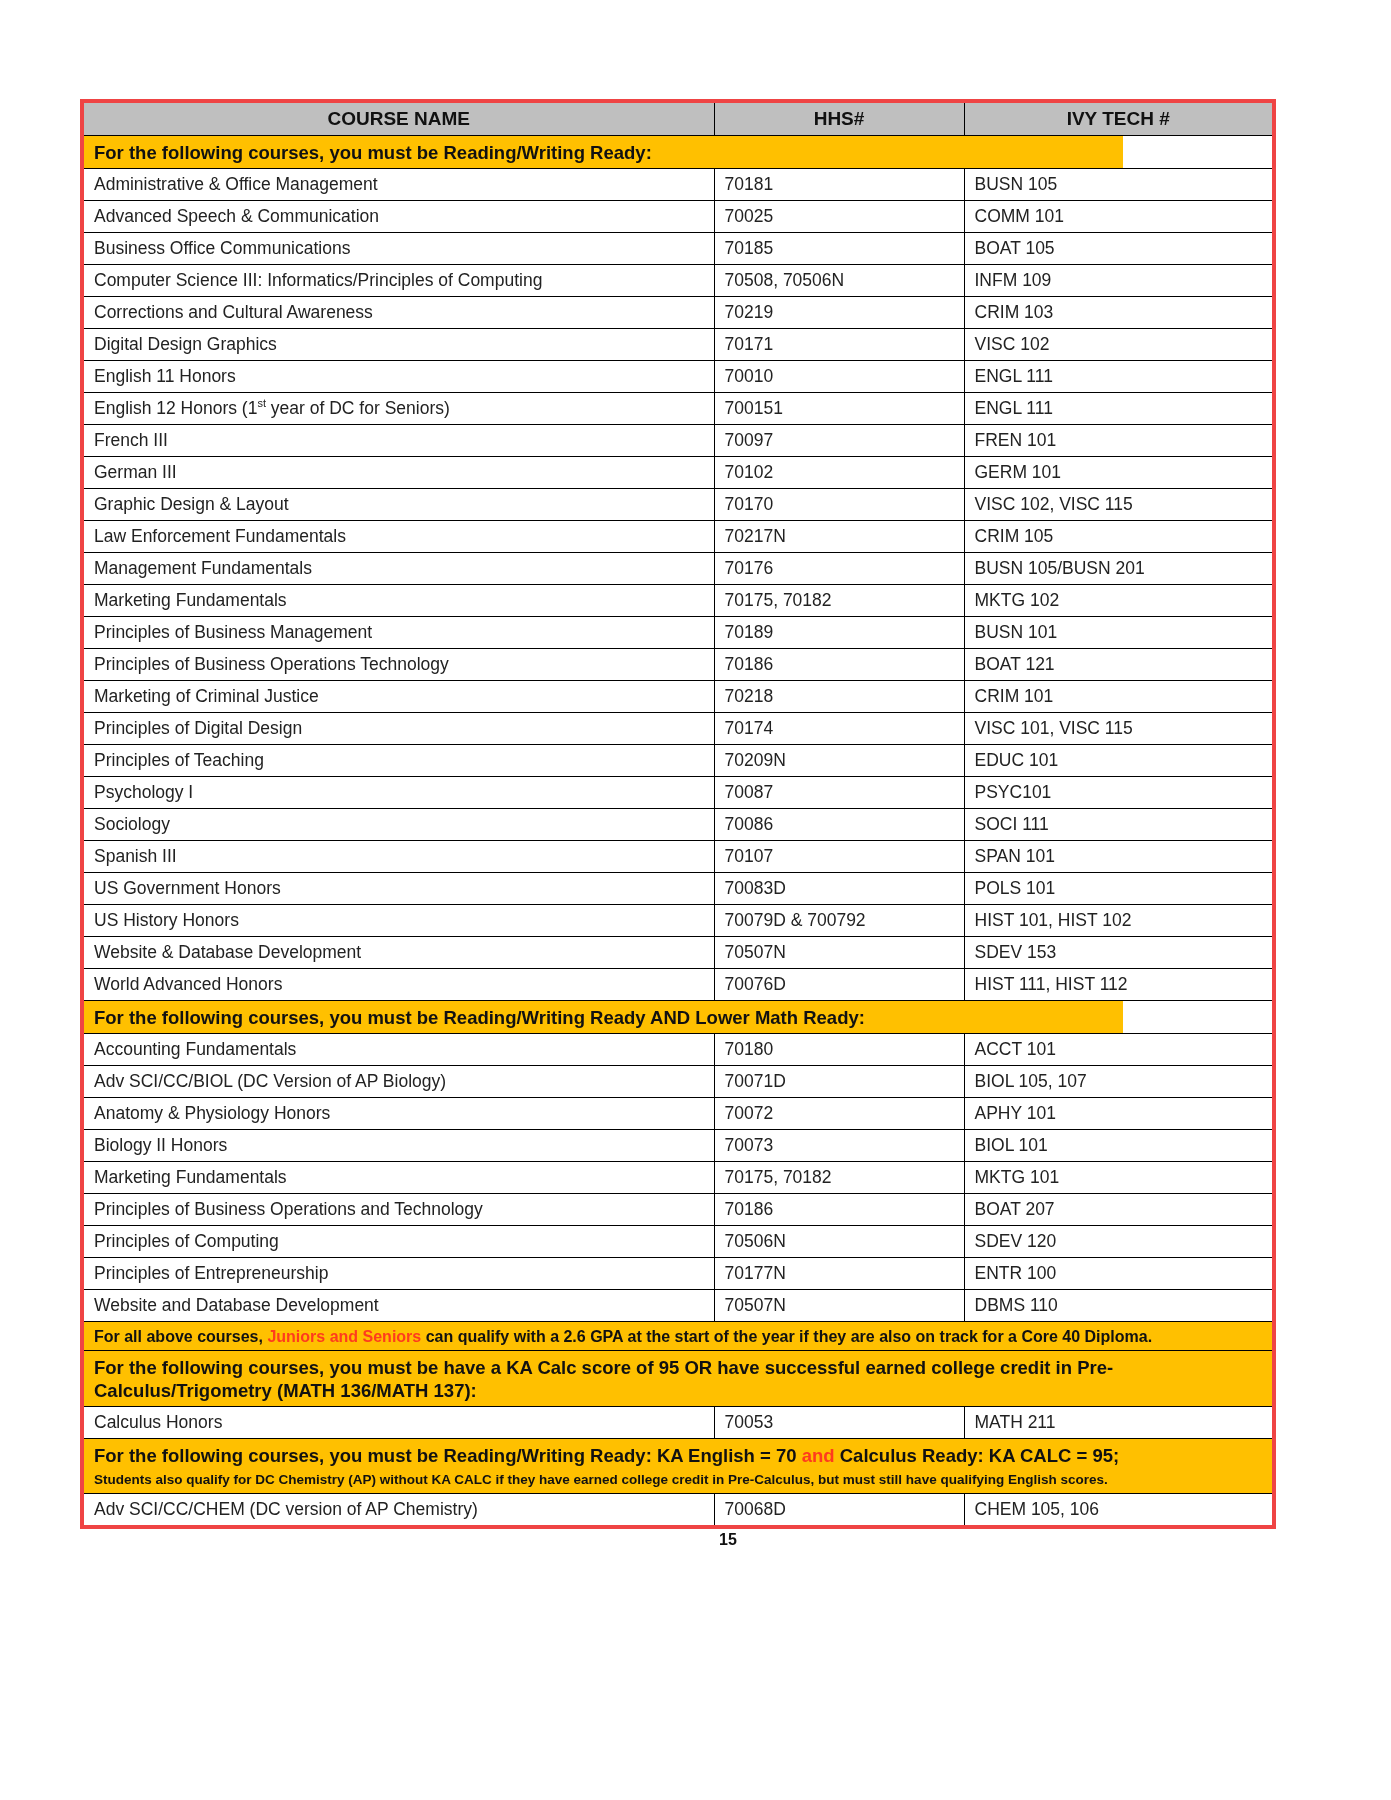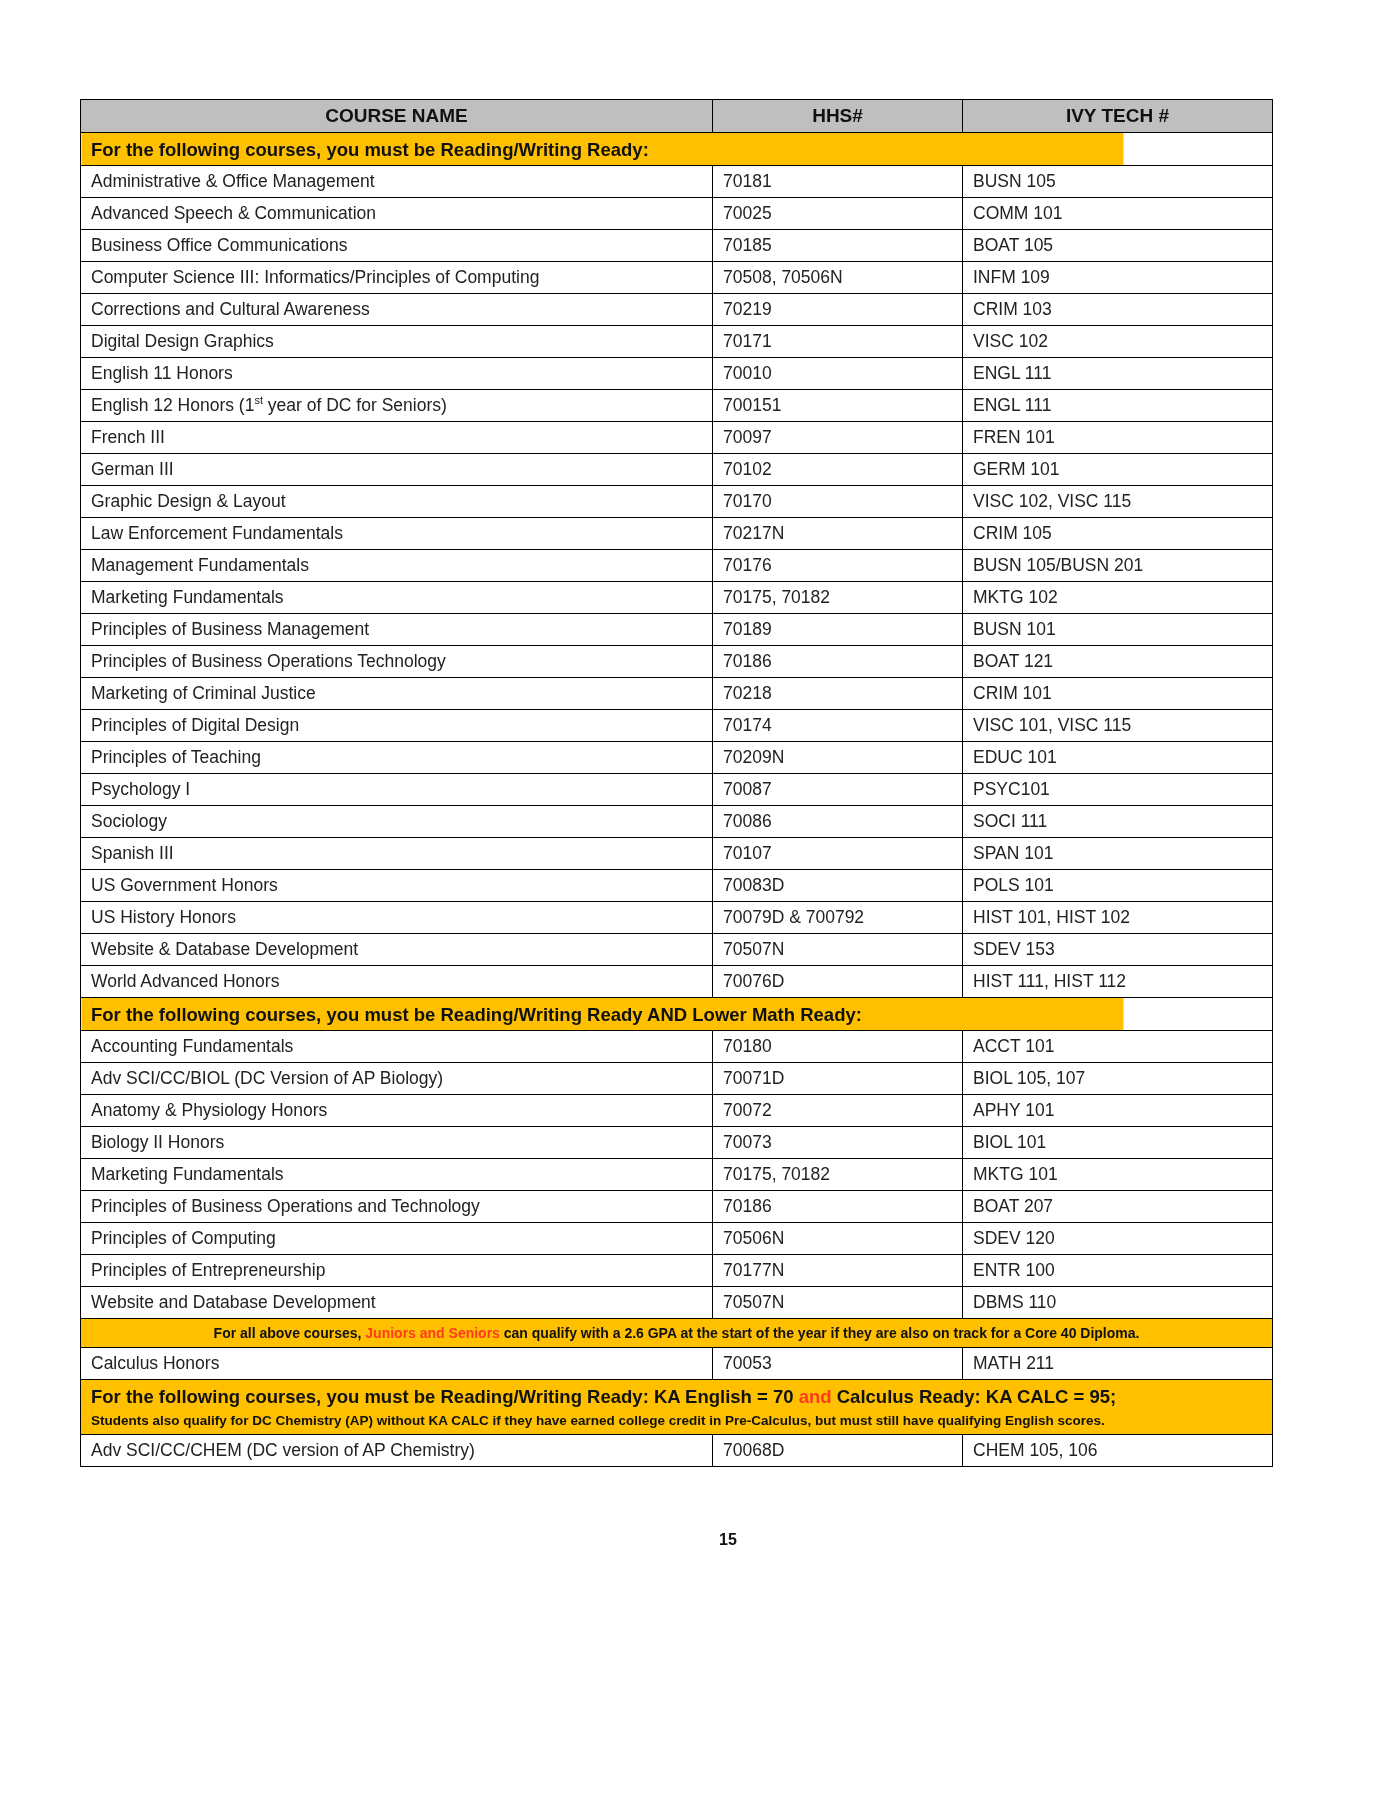"COURSE NAME" table.course-table { border: 1px solid #ef4444 -> 4px solid #ef4444 }
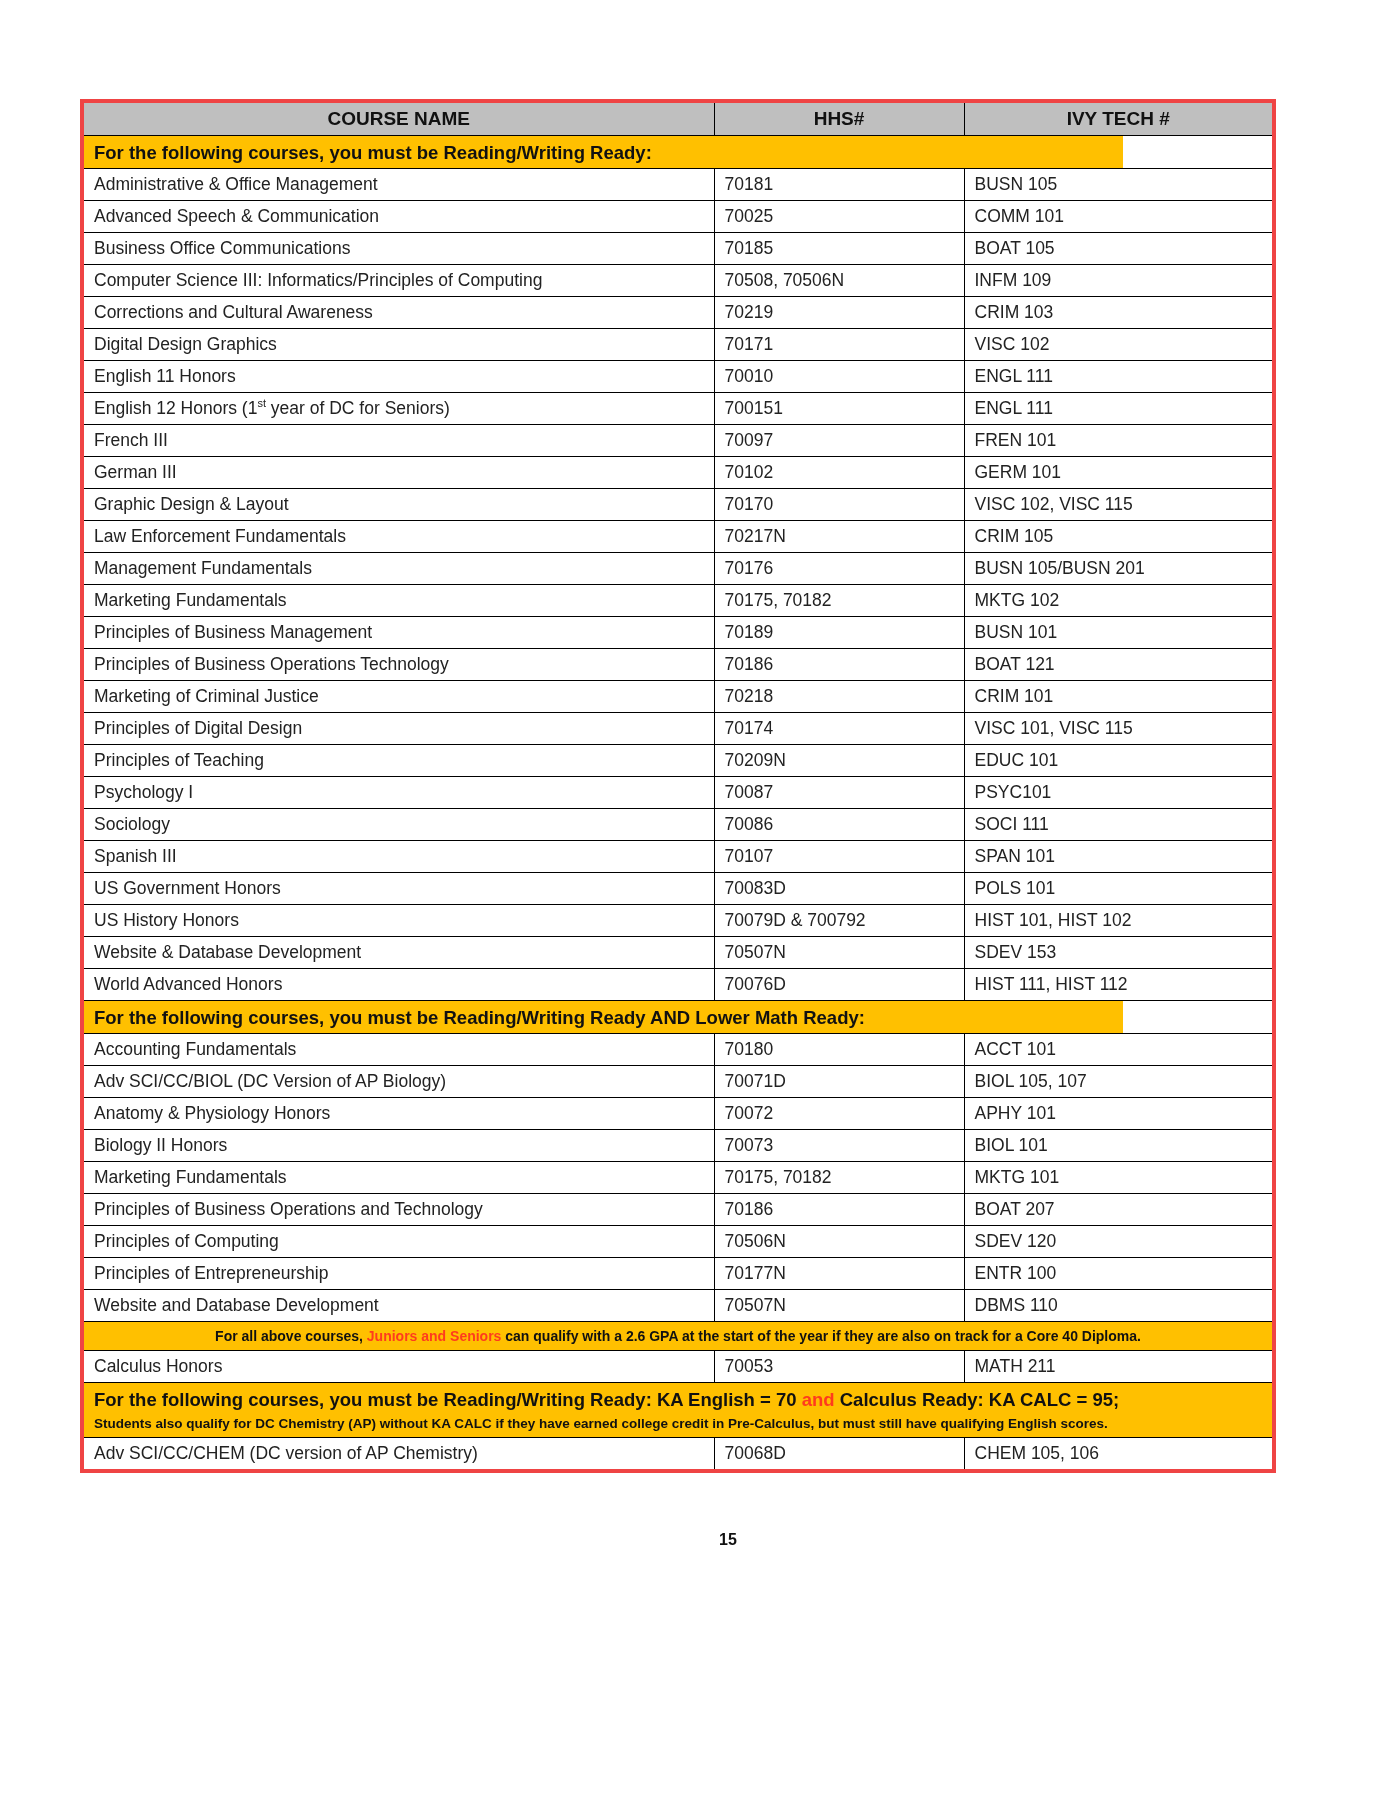"For all above courses, Juniors" .section-cell .line.small { font-size: 14px -> 16px; text-align: center -> none }
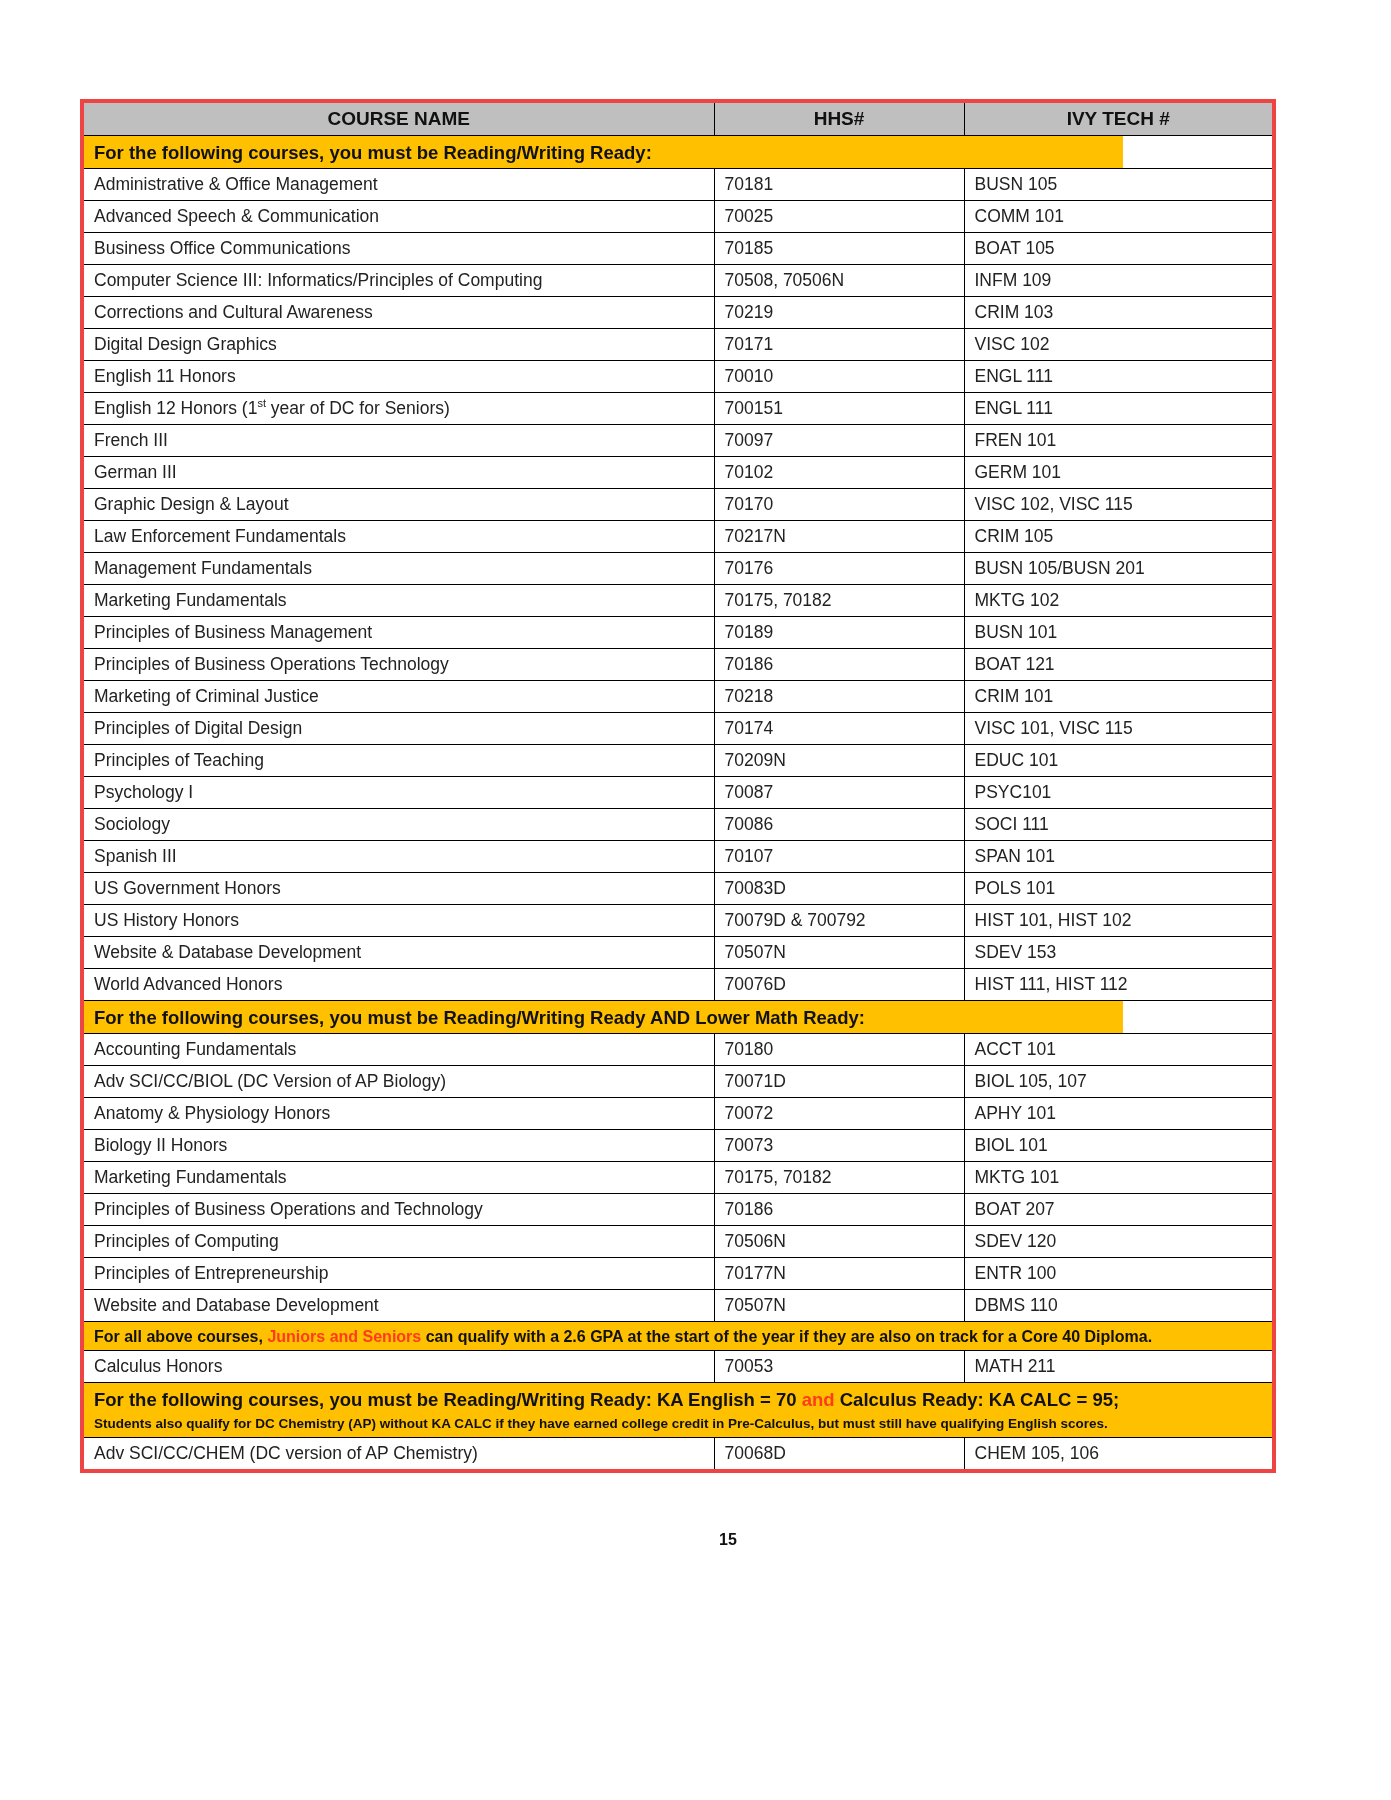"For the following courses, you must be have" tr { html: none -> <tr> <td> <div><span>For the following courses, you must be have a KA Calc score of 95 OR have successful earned college credit in Pre-Calculus/Trigometry (MATH 136/MATH 137):</span></div> </td> </tr> }
